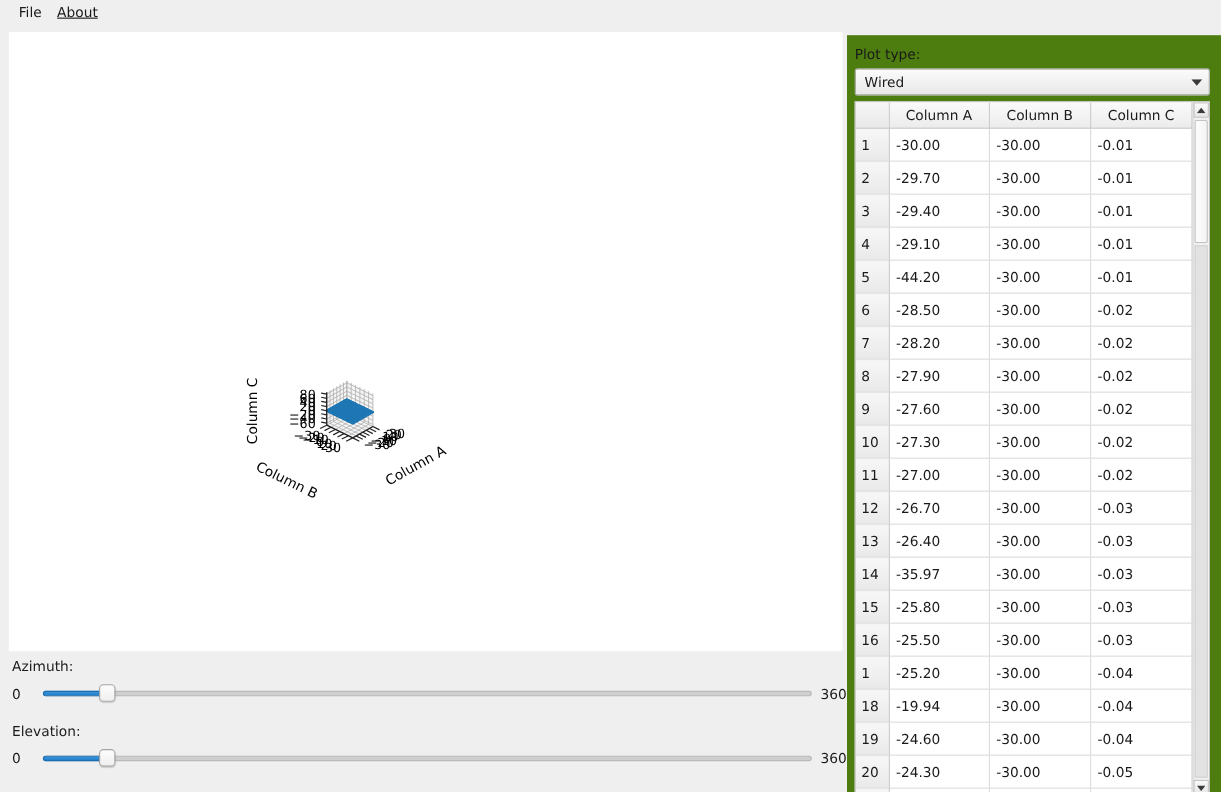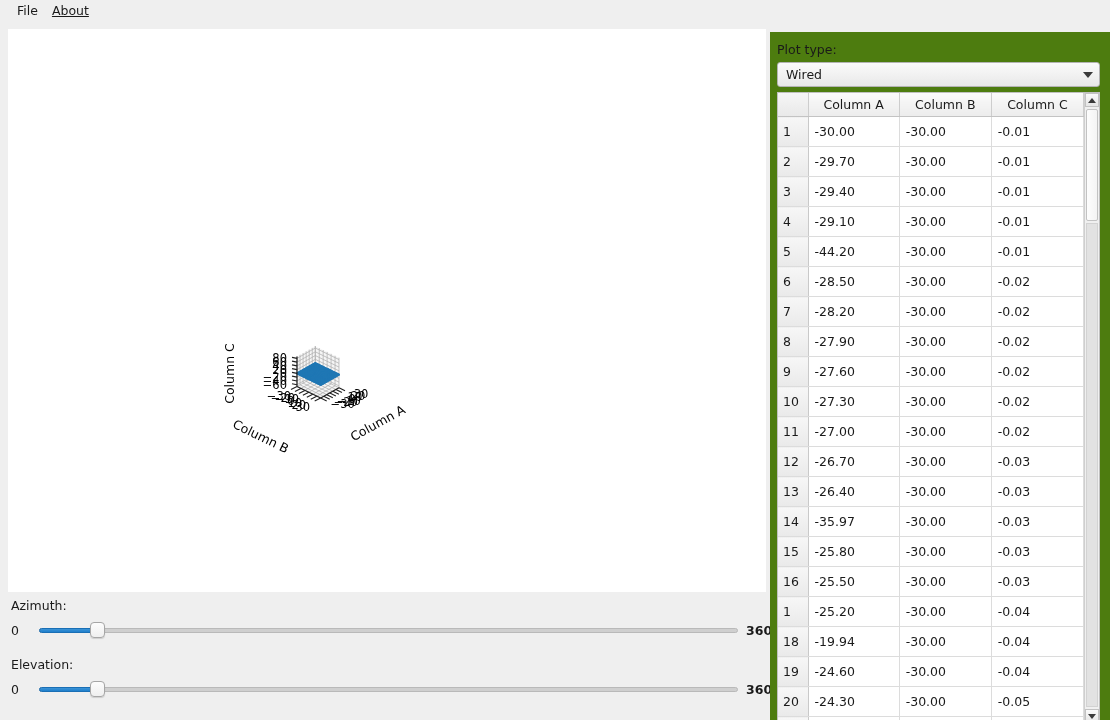"360" .slider-max { font-weight: bold -> none }
